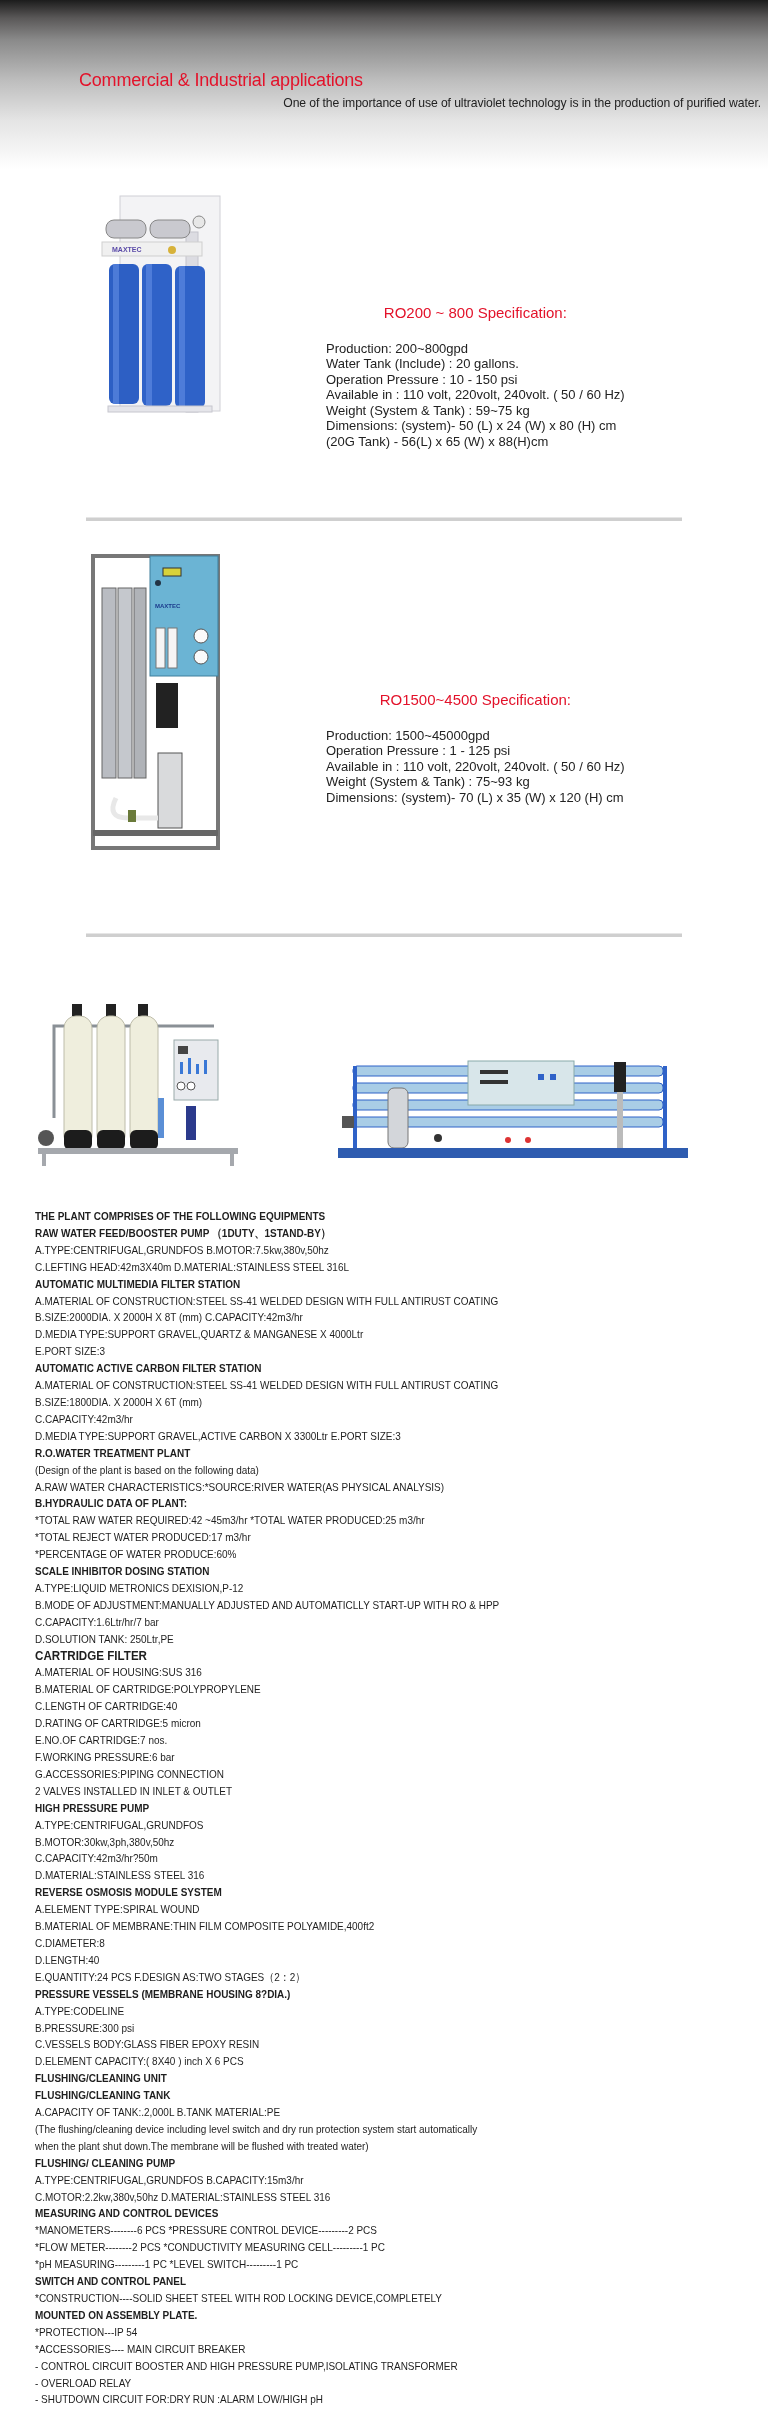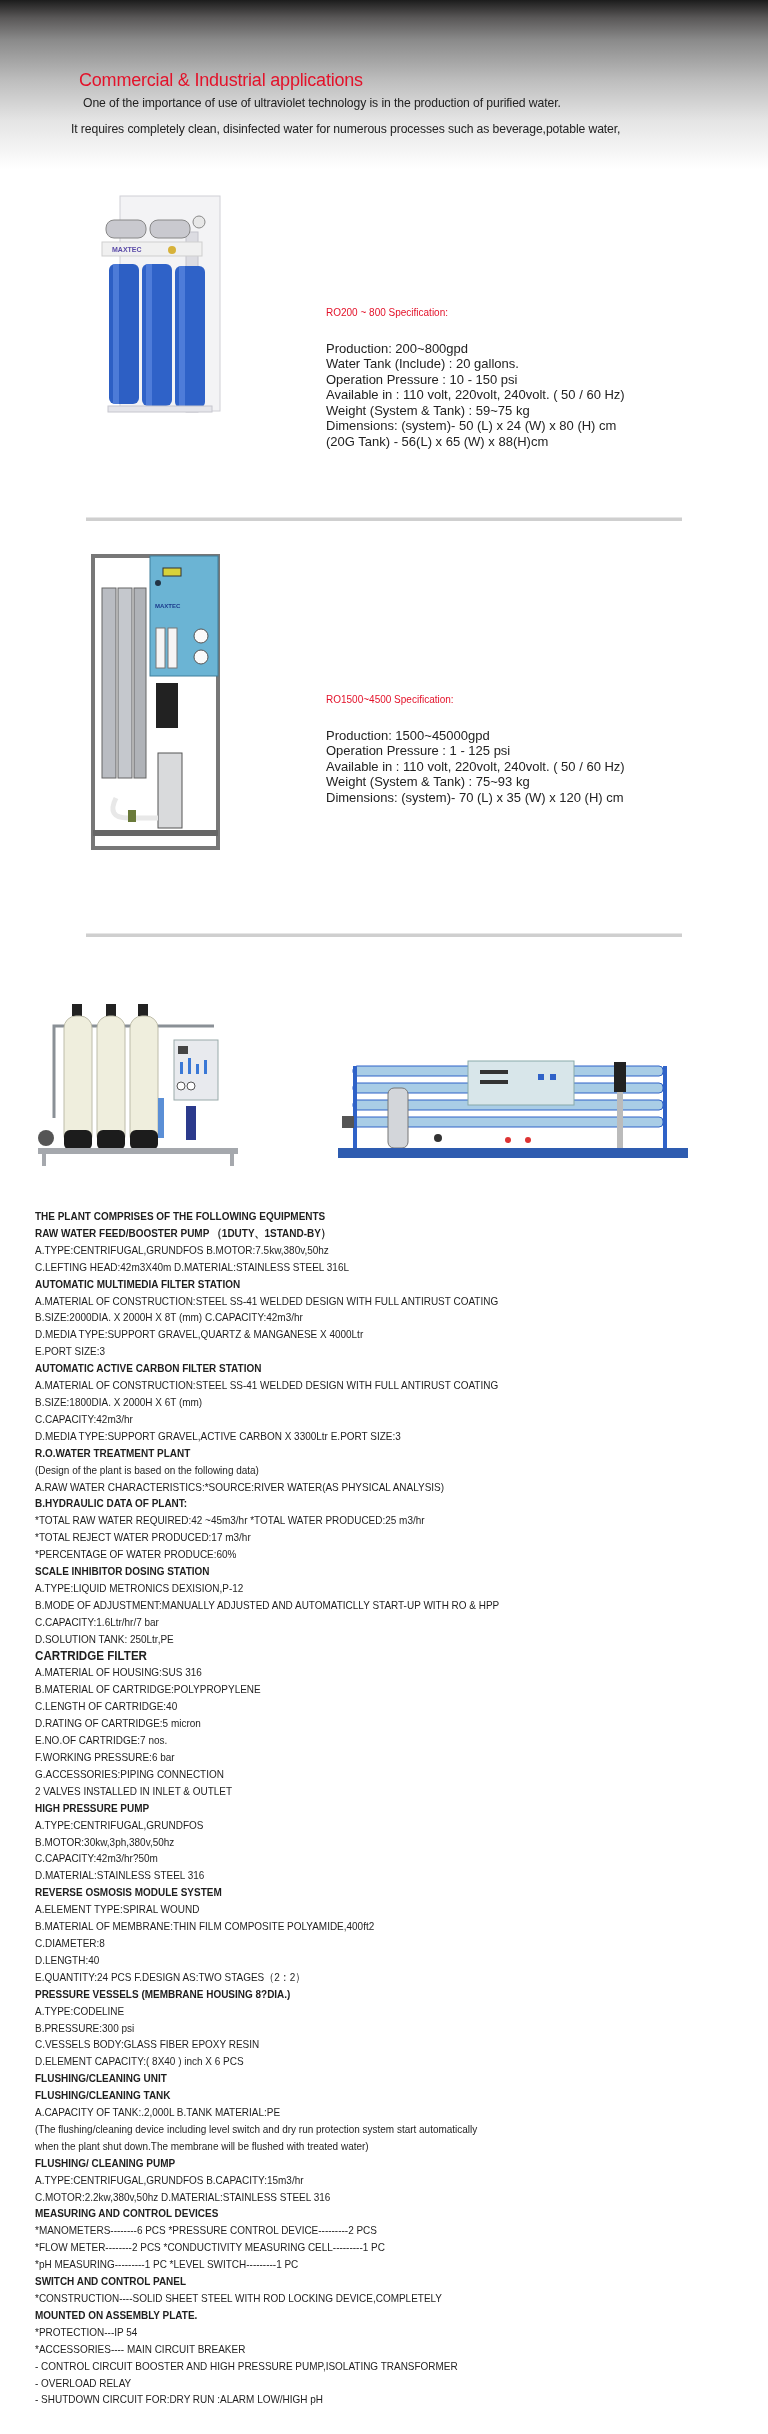"One of the importance of" .intro { text-align: none -> right }
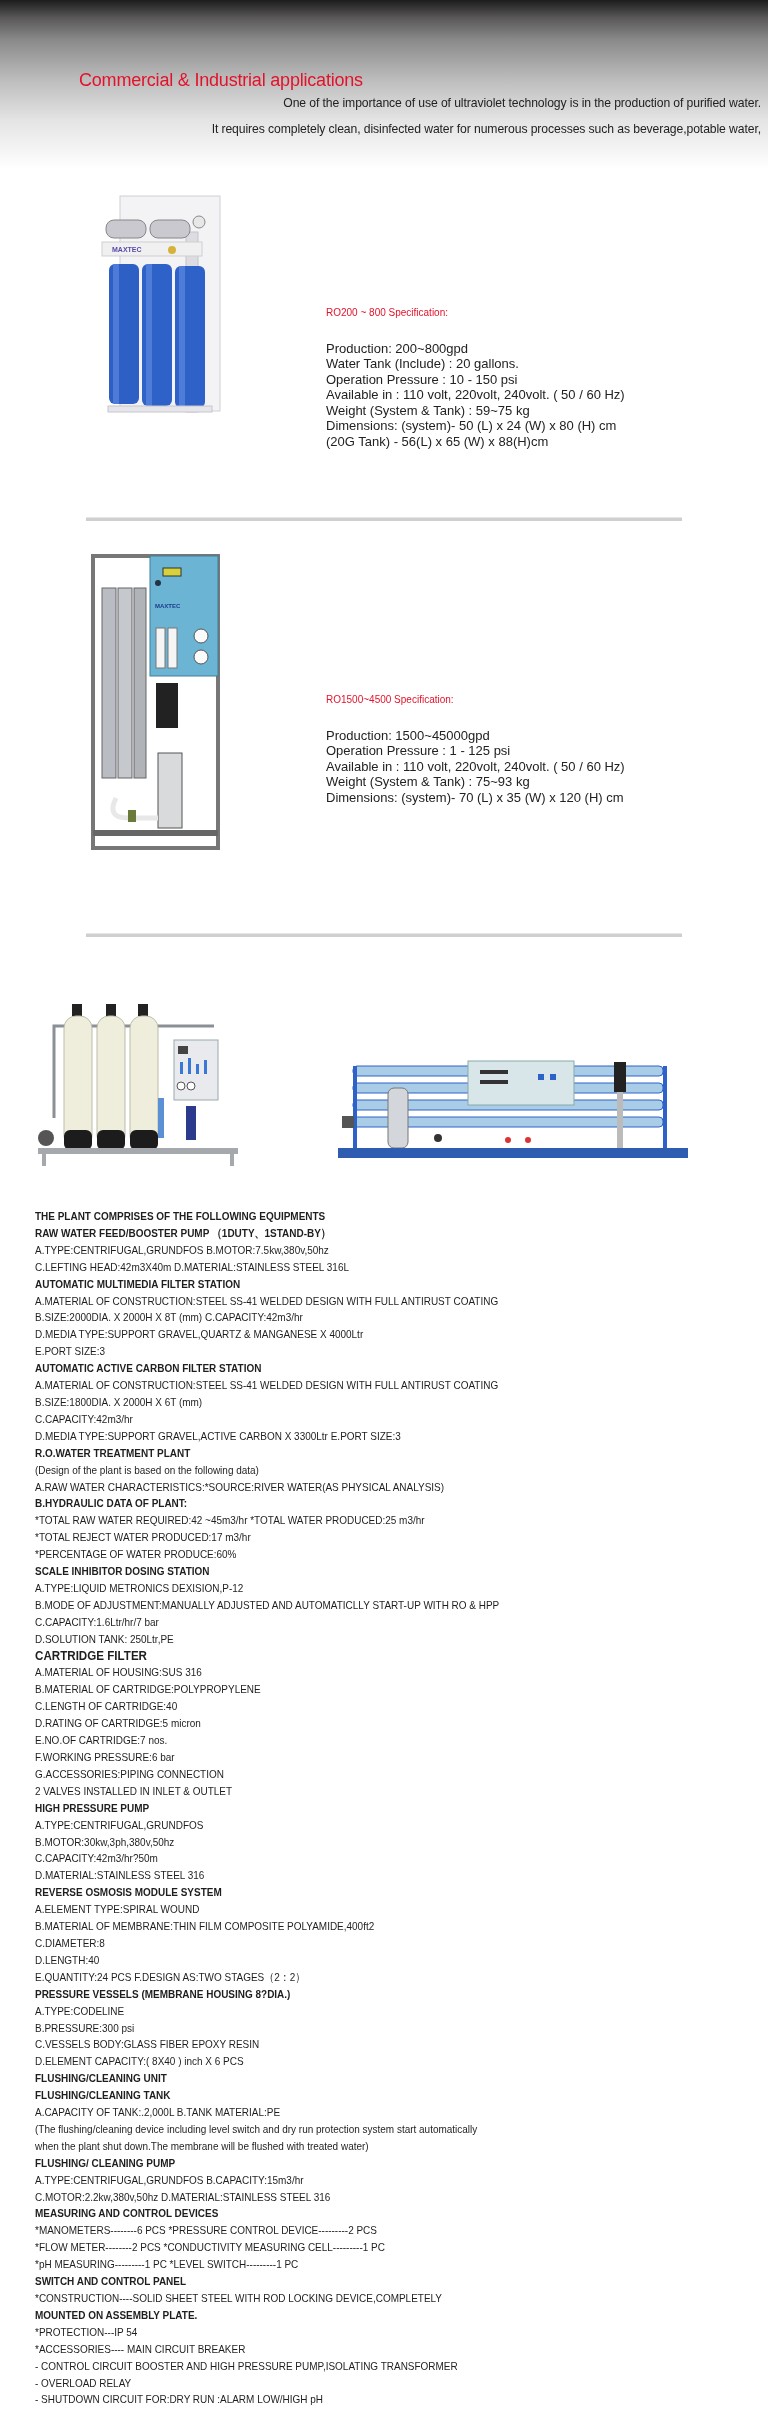"It requires completely clean," p { html: <p>It requires completely clean, disinfected water for numerous processes such as beverage,potable water,</p> -> none }
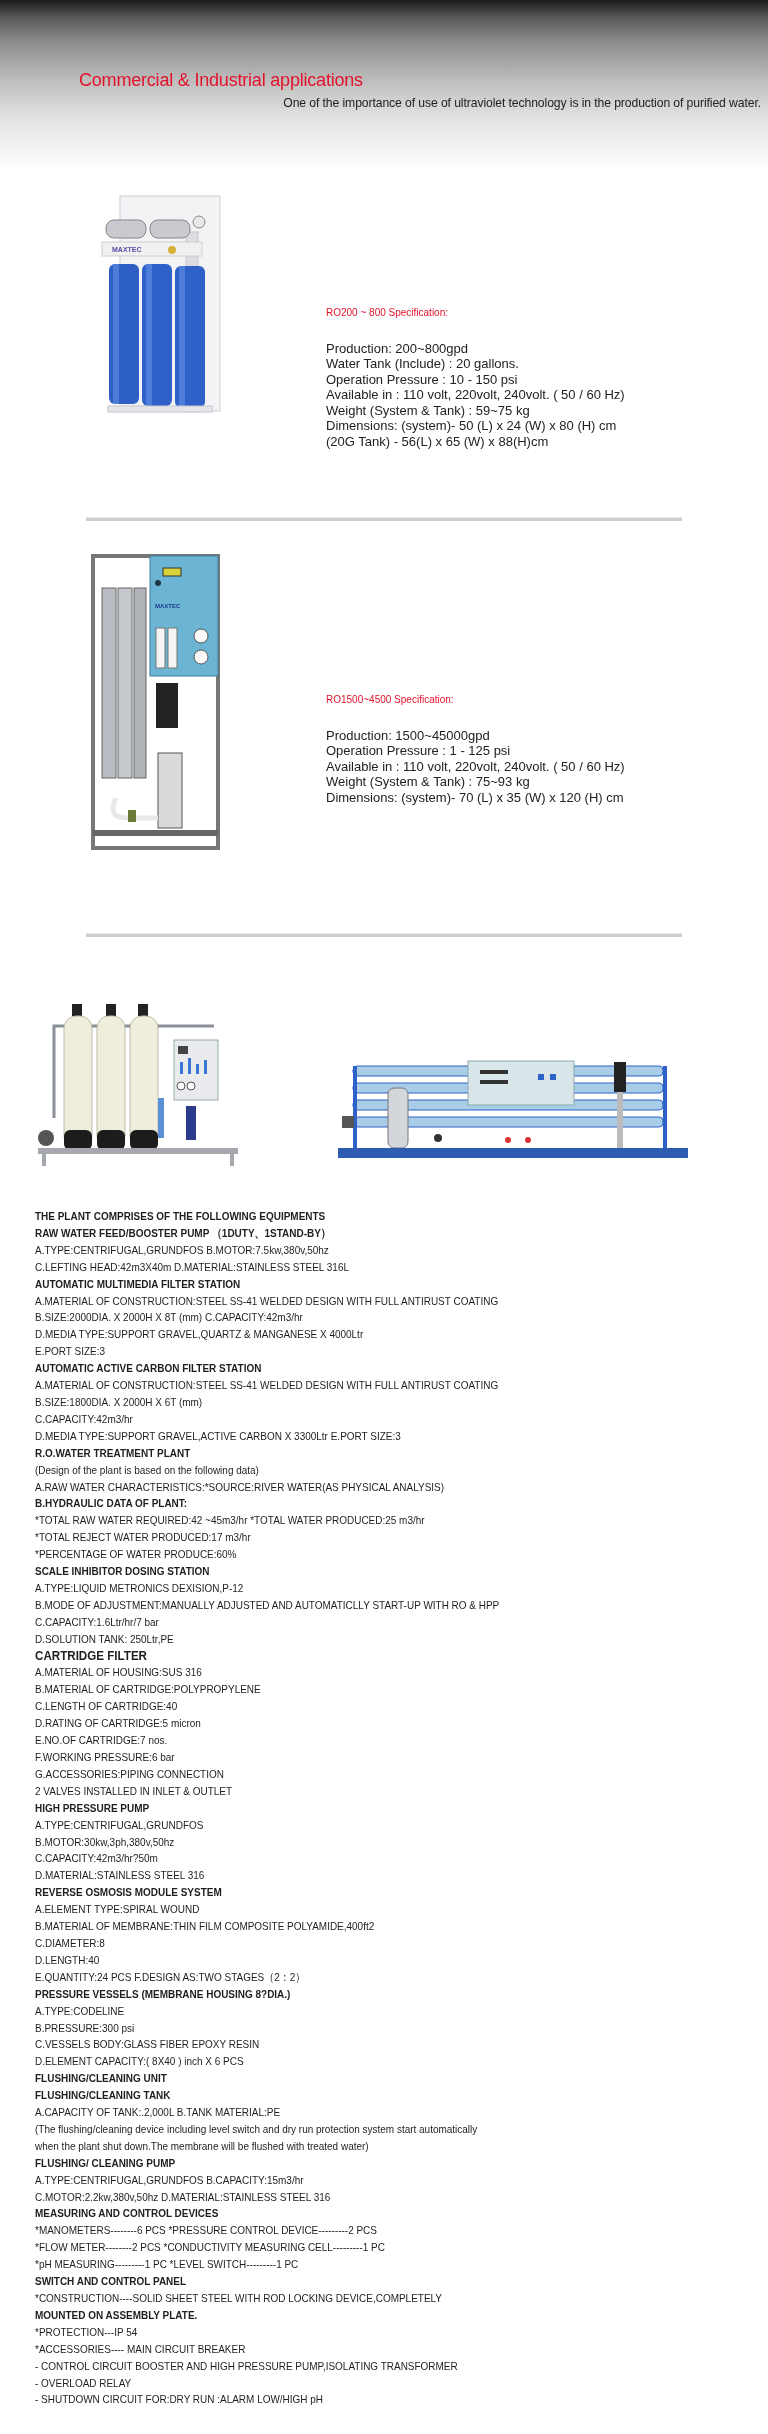"RO200 ~ 800 Specification:" .spec-title { font-size: 10px -> 15px; text-align: none -> center }
